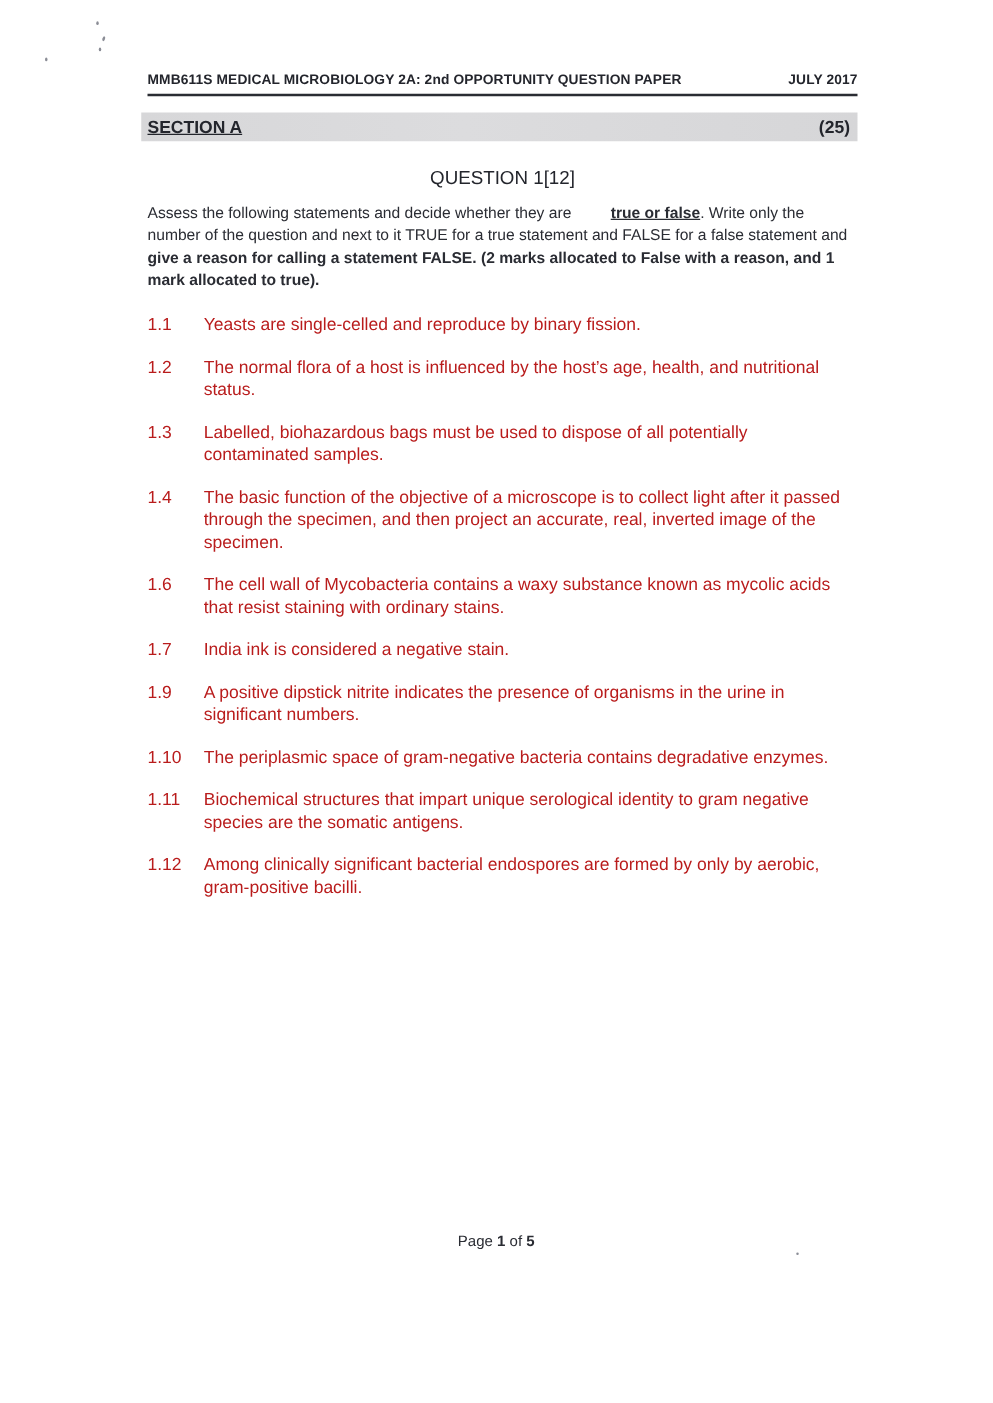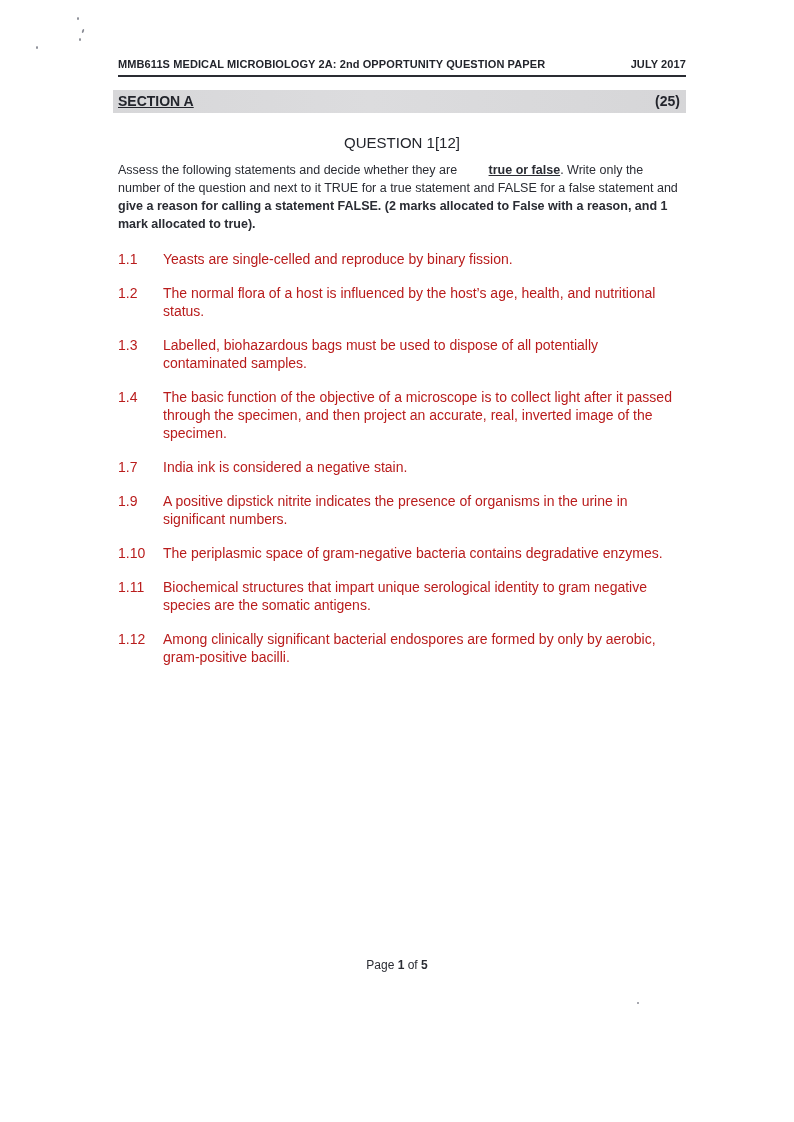"1.6" div.item { html: none -> <div> <span>1.6</span> <span>The cell wall of Mycobacteria contains a waxy substance known as mycolic acids that resist staining with ordinary stains.</span> </div> }
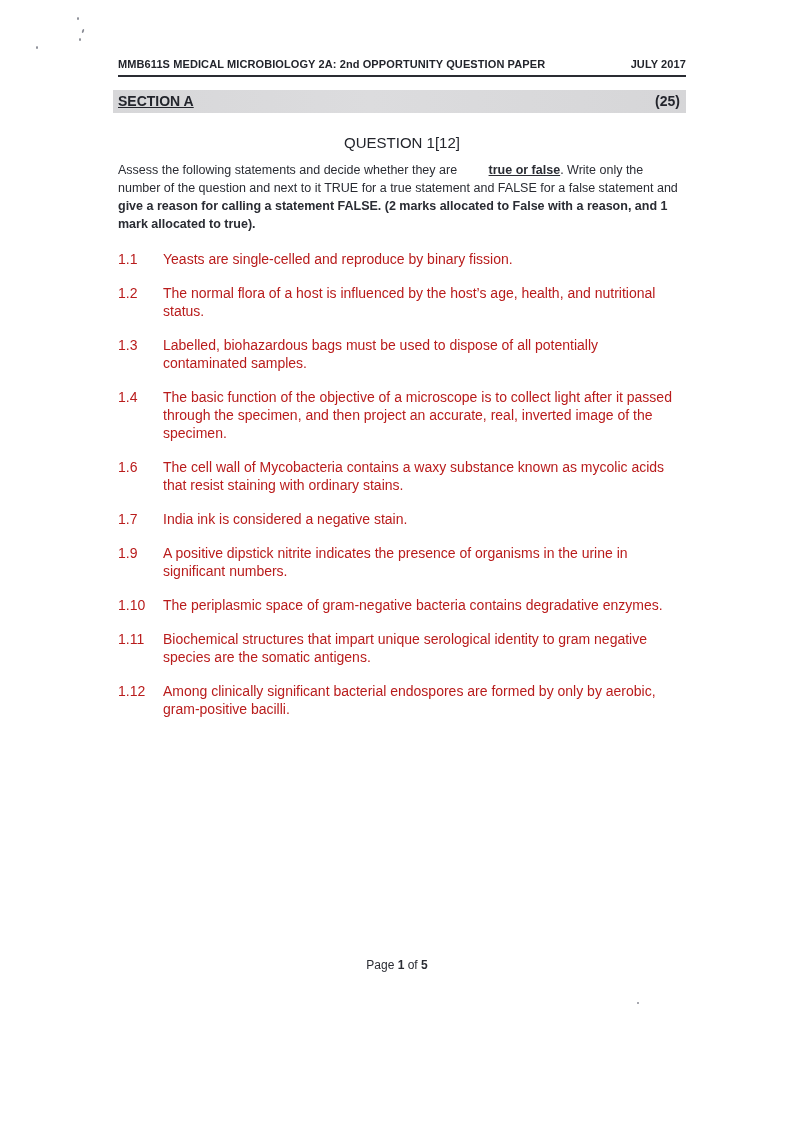"Page 1 of 5" .footer { top: 958px -> 986px }
